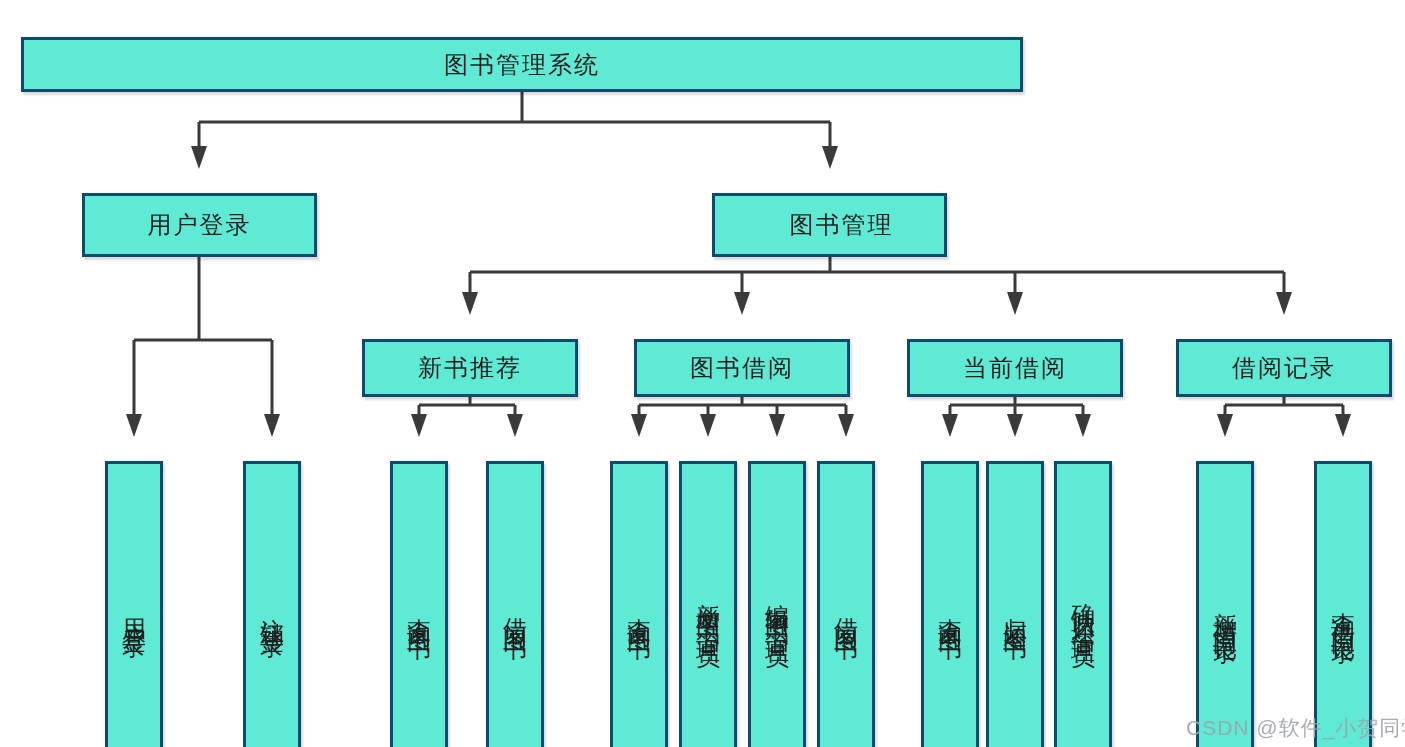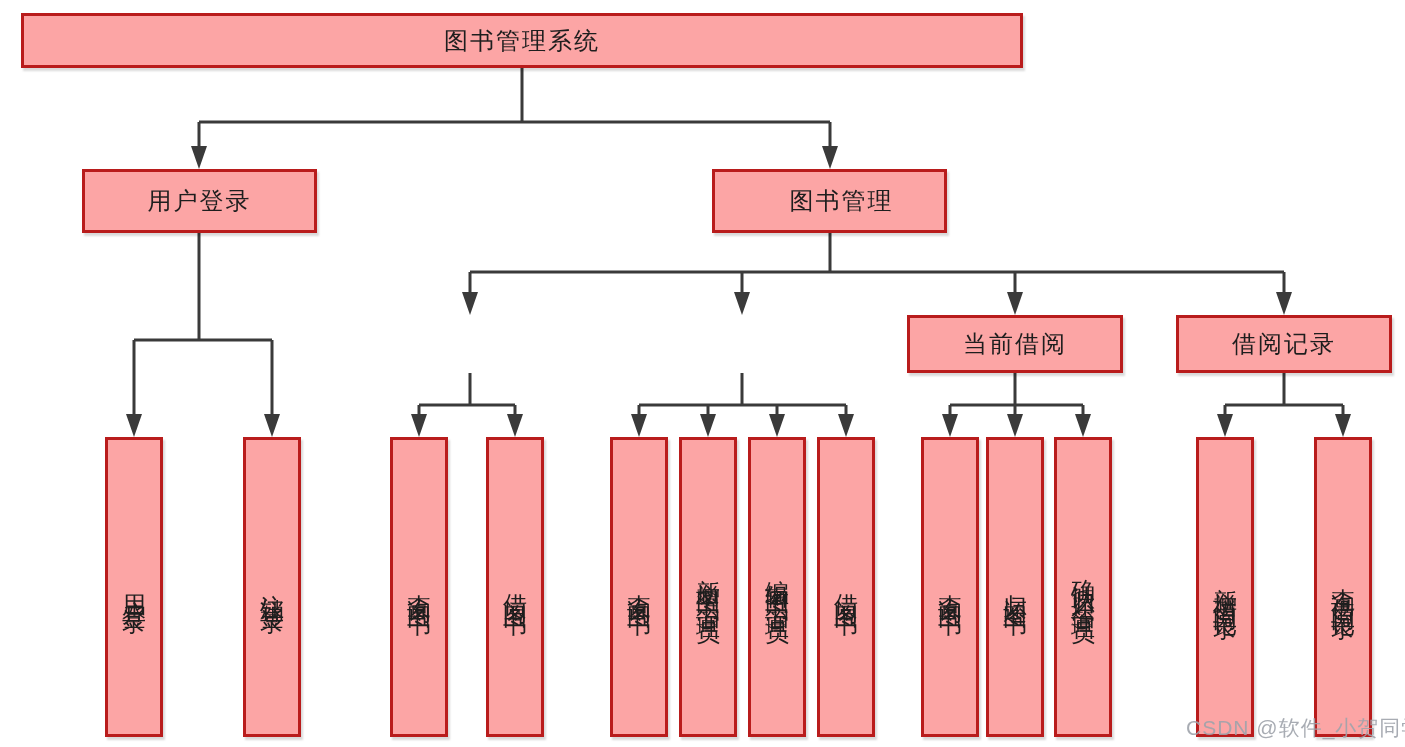"图书管理系统" .node { background: #fca5a5 -> #5eead4; border: 3px solid #b91c1c -> 3px solid #0c4a6e; margin-top: none -> 24px }
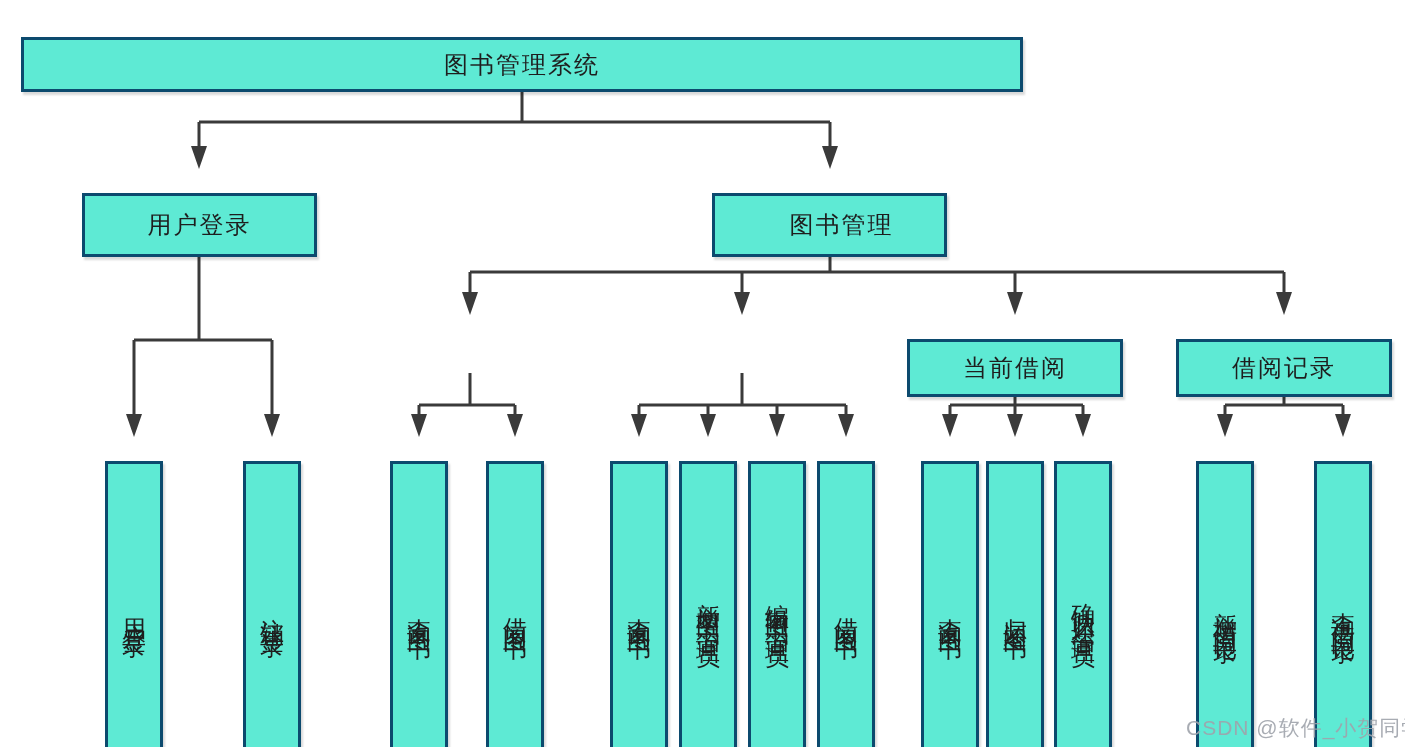"新书推荐" div.node { html: none -> <div>新书推荐</div> }
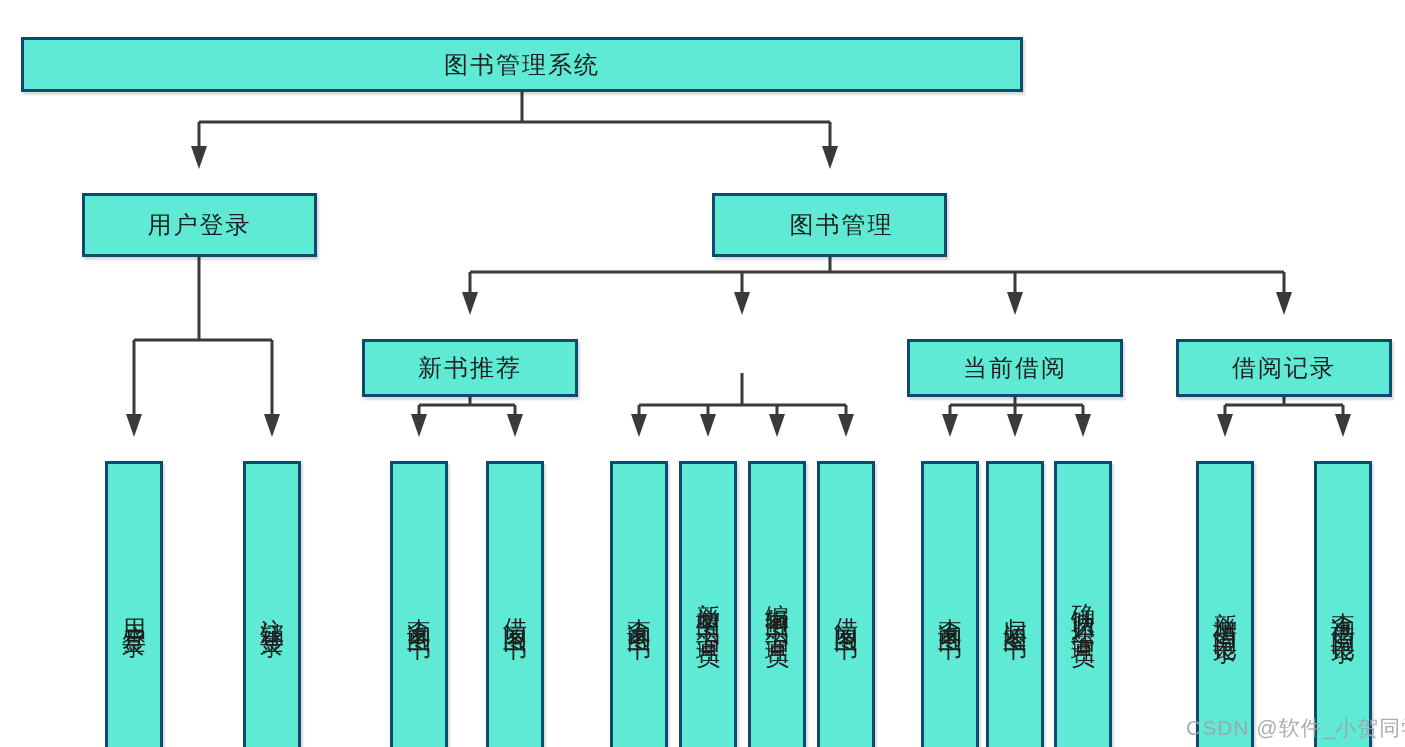"图书借阅" div.node { html: none -> <div>图书借阅</div> }
